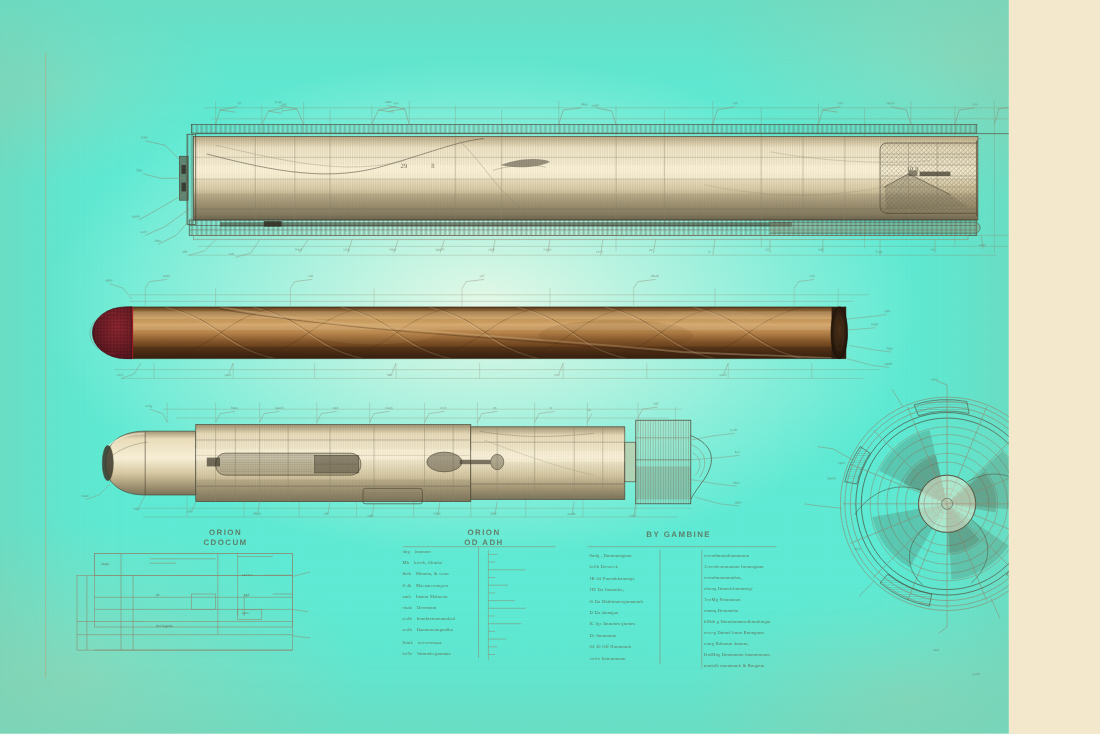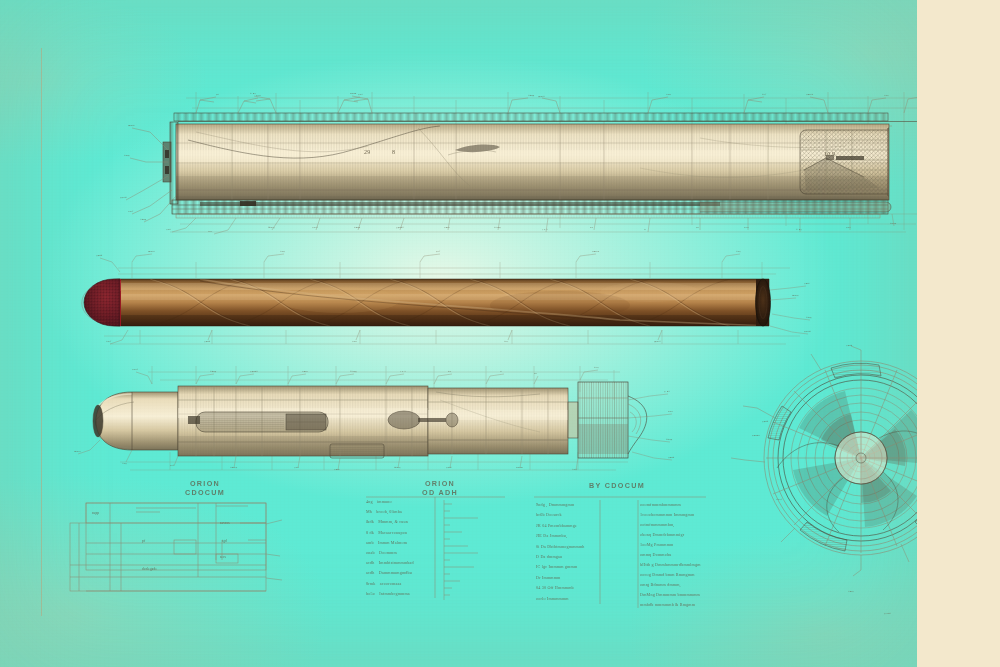"BY CDOCUM" div.lbl { text: CDOCUM -> GAMBINE }
